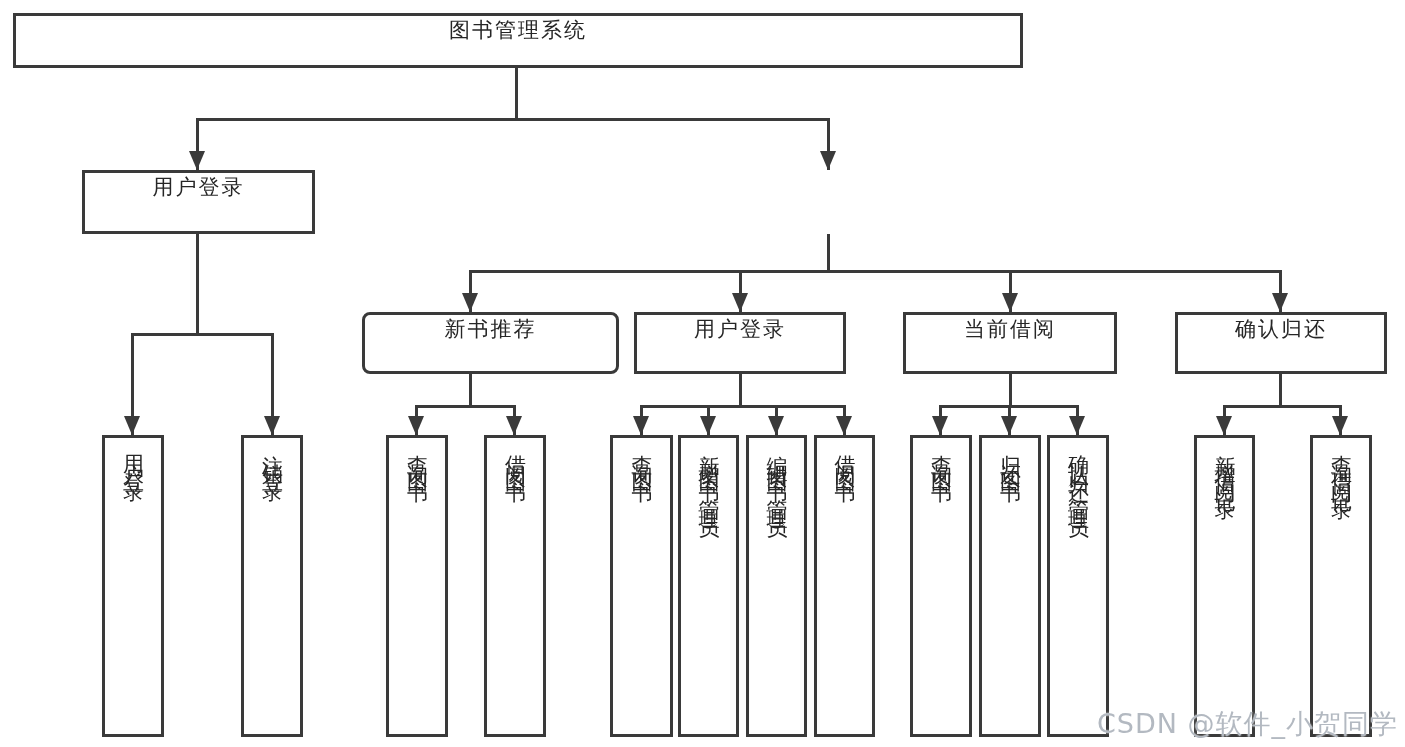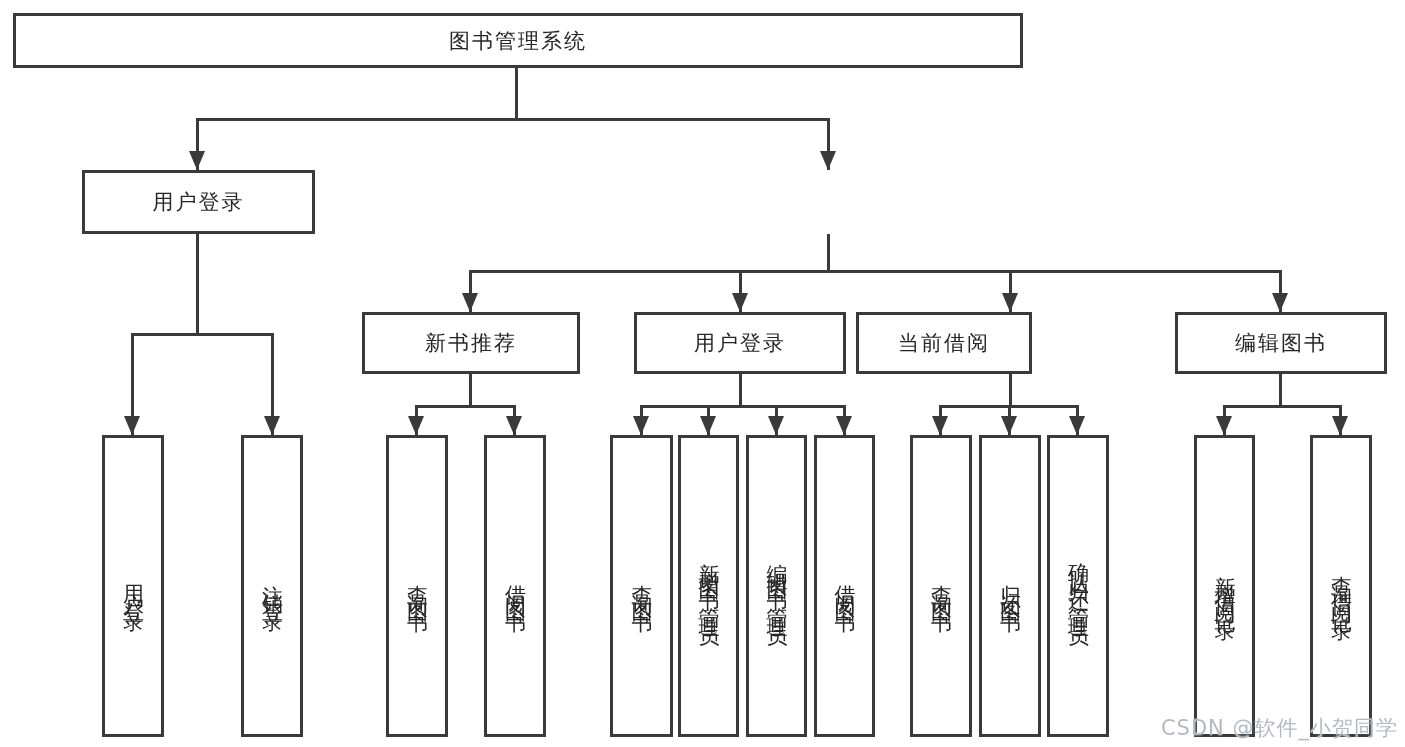"图书管理系统" .node { align-items: center -> flex-start }
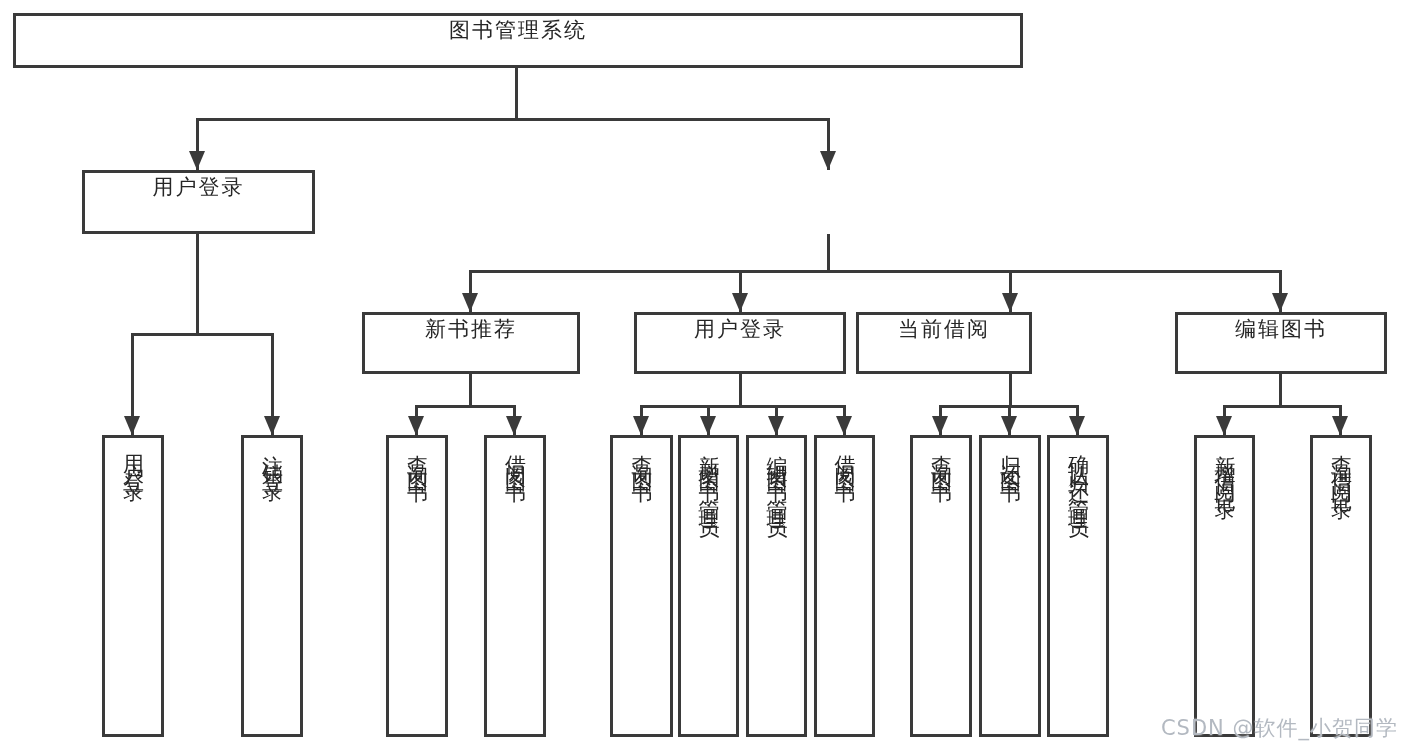"新书推荐" div.node { border-radius: none -> 8px; width: 218px -> 257px }
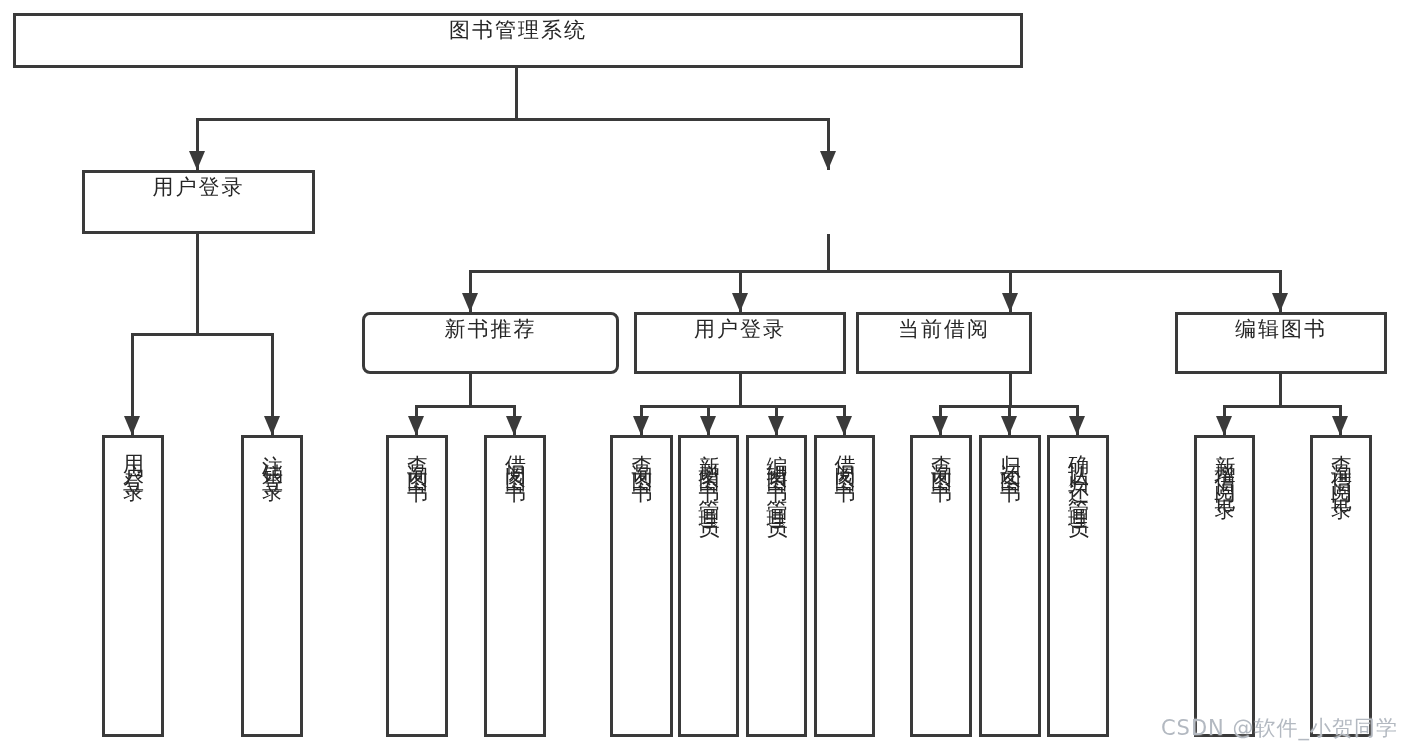"当前借阅" div.node { left: 856px -> 903px; width: 176px -> 214px }
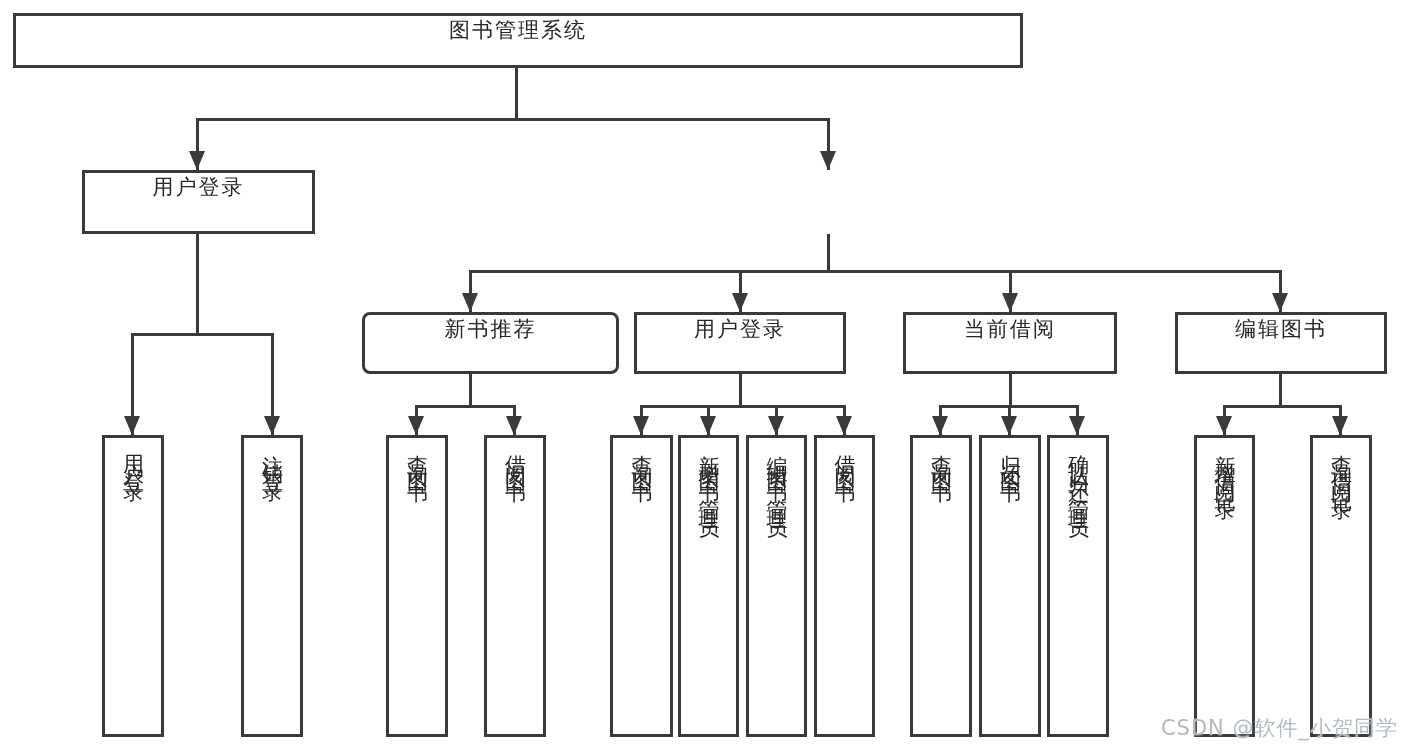"编辑图书" span.lbl { text: 编辑图书 -> 确认归还 }
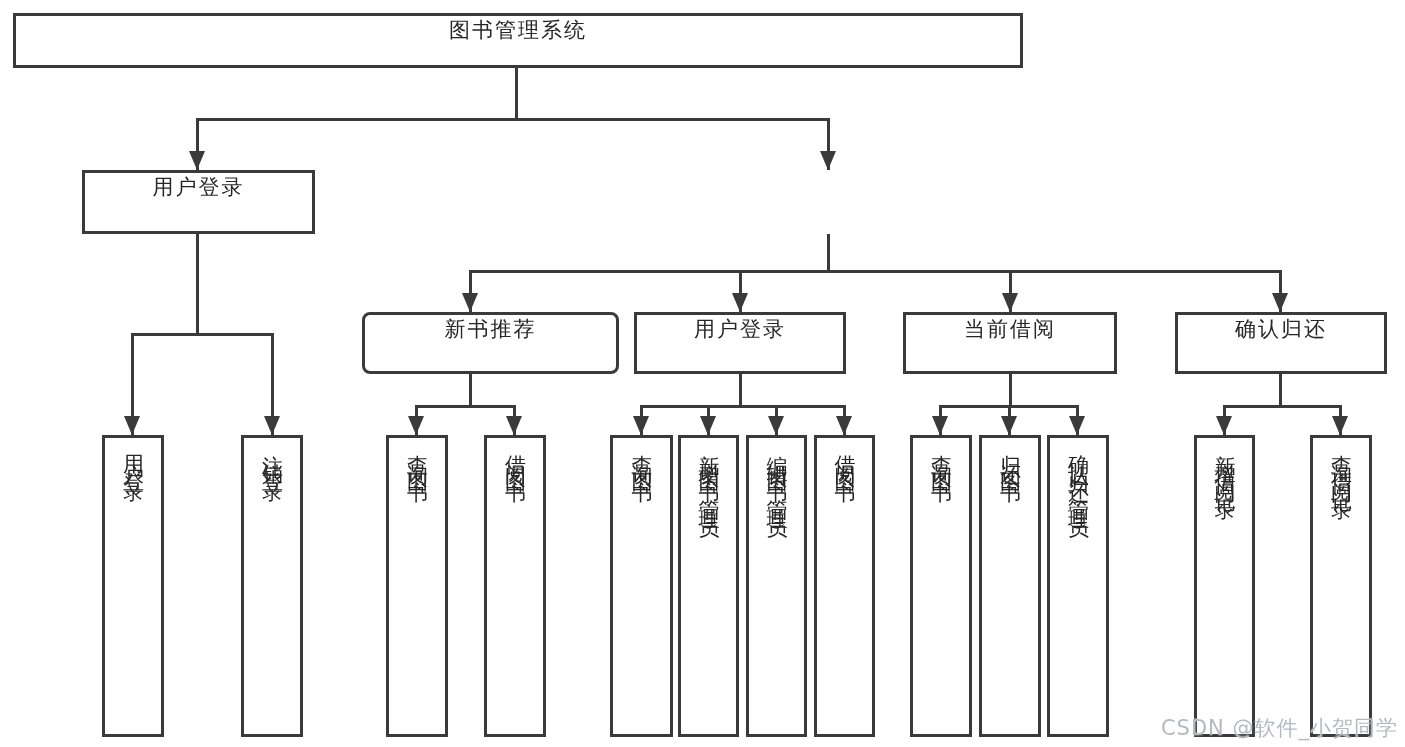"CSDN @软件_小贺同学" .watermark { font-size: 21px -> 27px }
